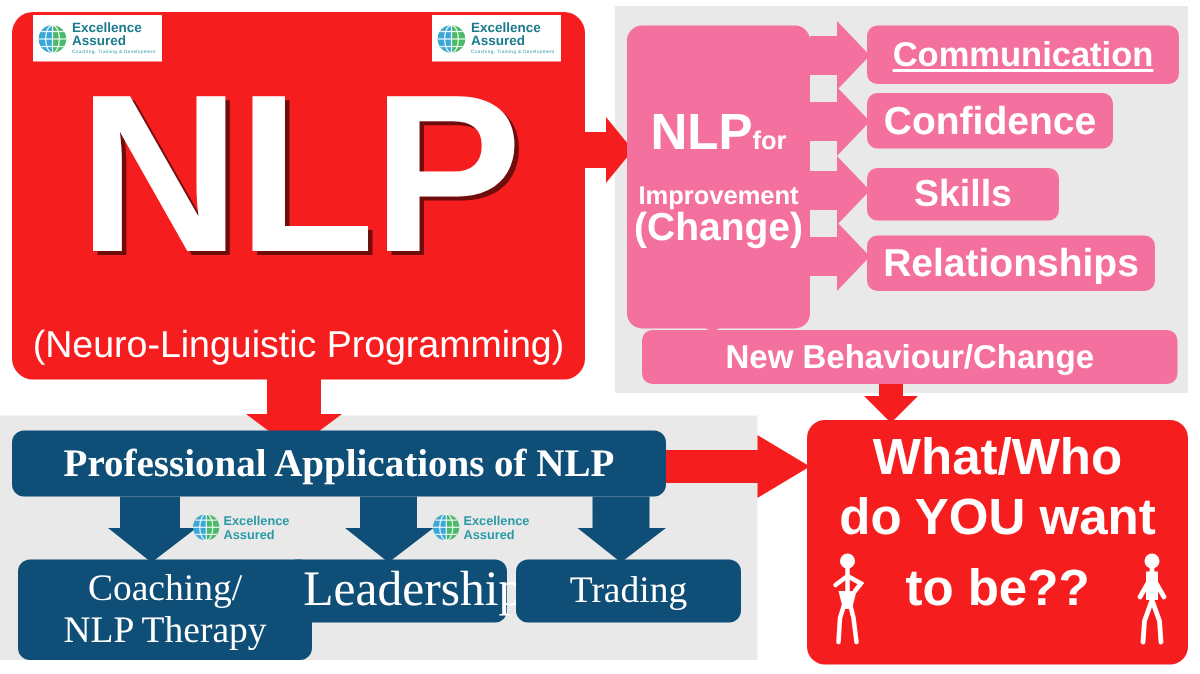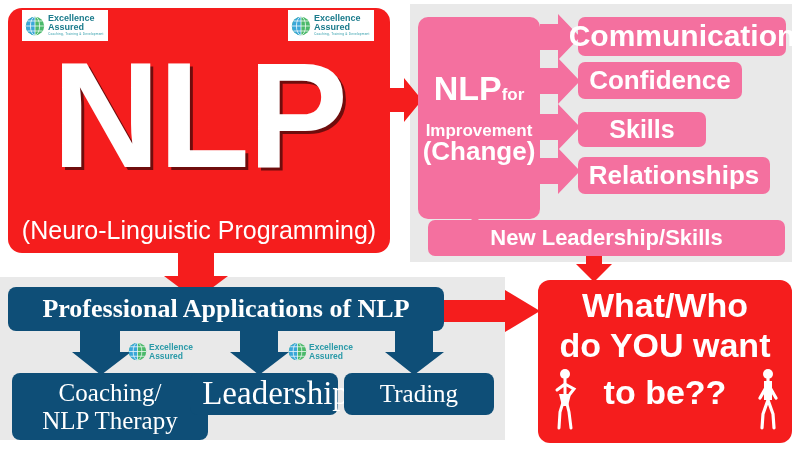"Communication" #pb-communication { font-size: 30px -> 23px; text-decoration: none -> underline }
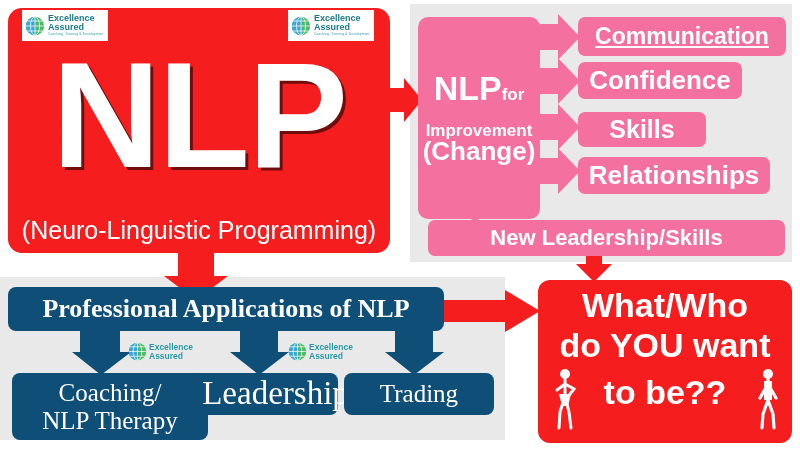"New Leadership/Skills" div.box { text: Leadership/Skills -> Behaviour/Change }
